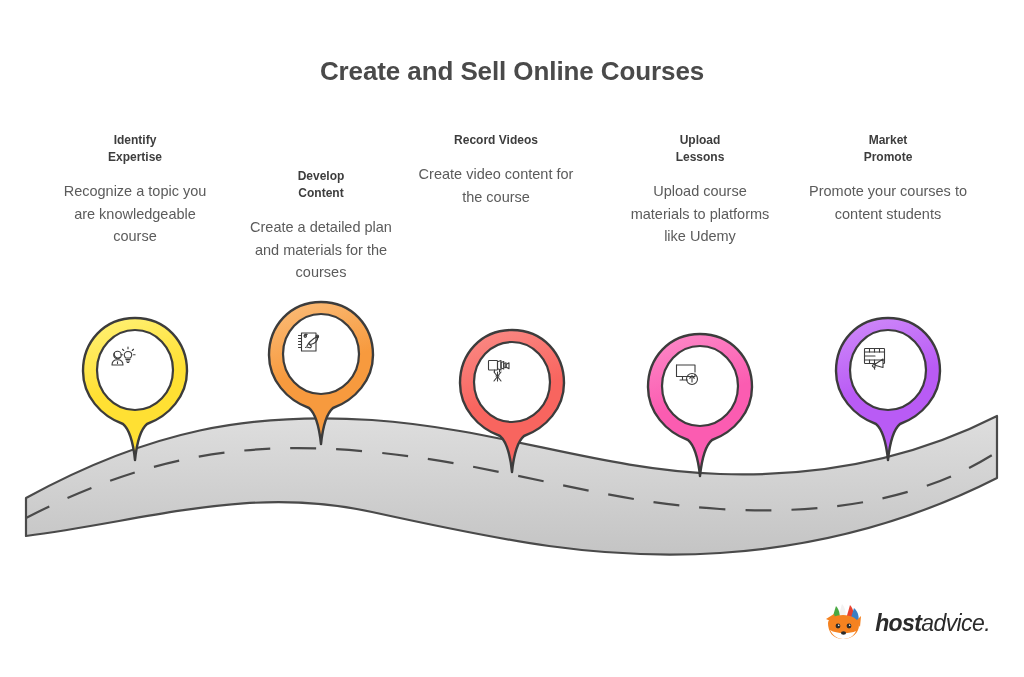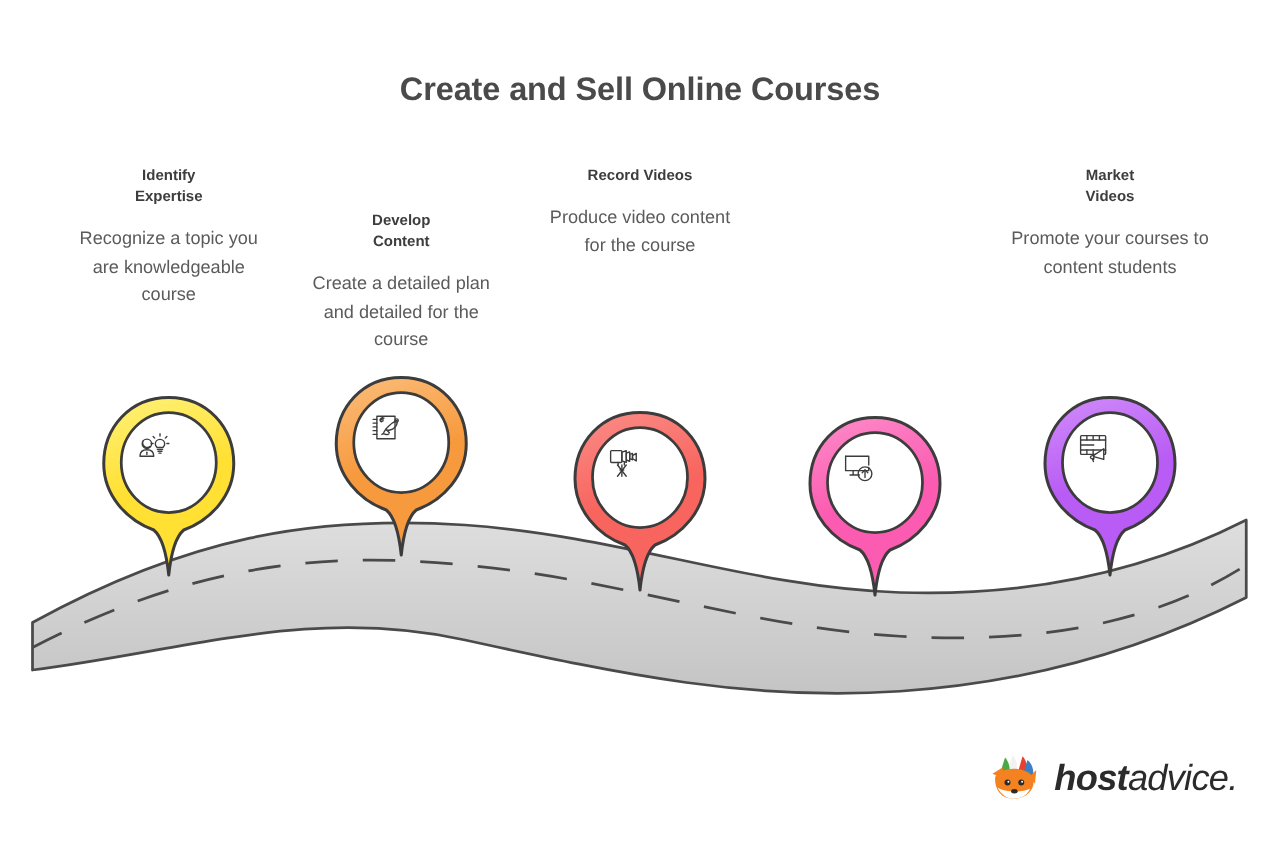"Record Videos" div.col { left: 432px -> 416px }
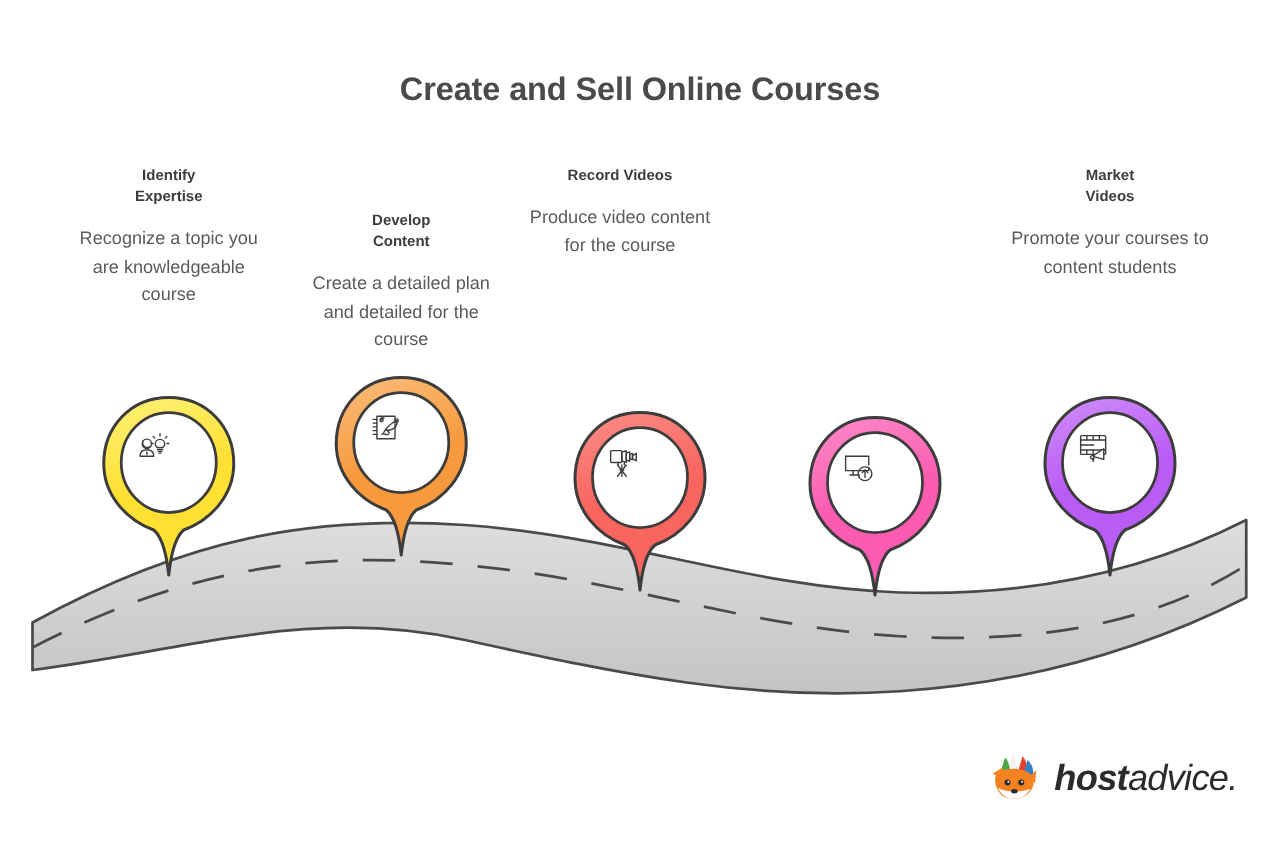"Upload" div.col { html: none -> <div> <div>Upload Lessons</div> <div>Upload course materials to platforms like Udemy</div> </div> }
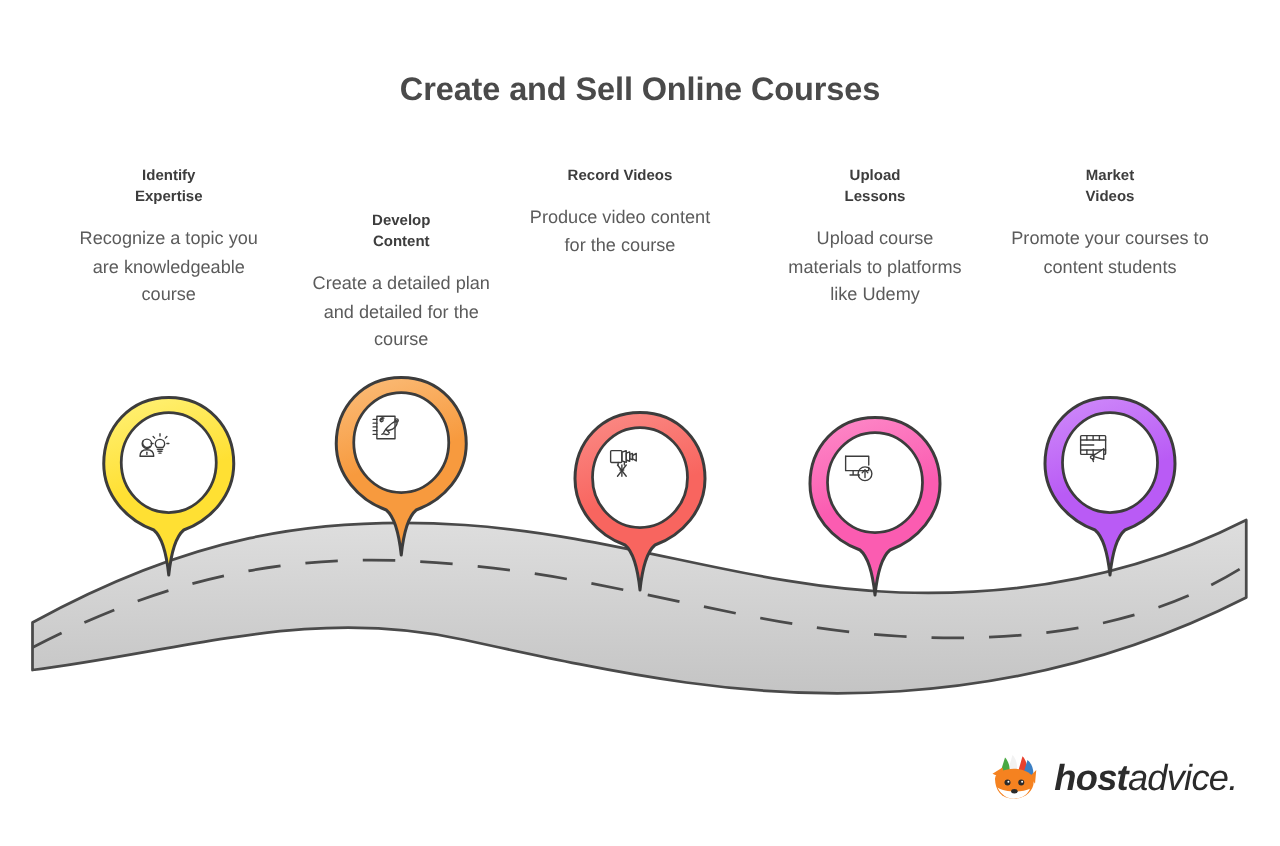"Market" div.col-heading { text: Videos -> Promote }
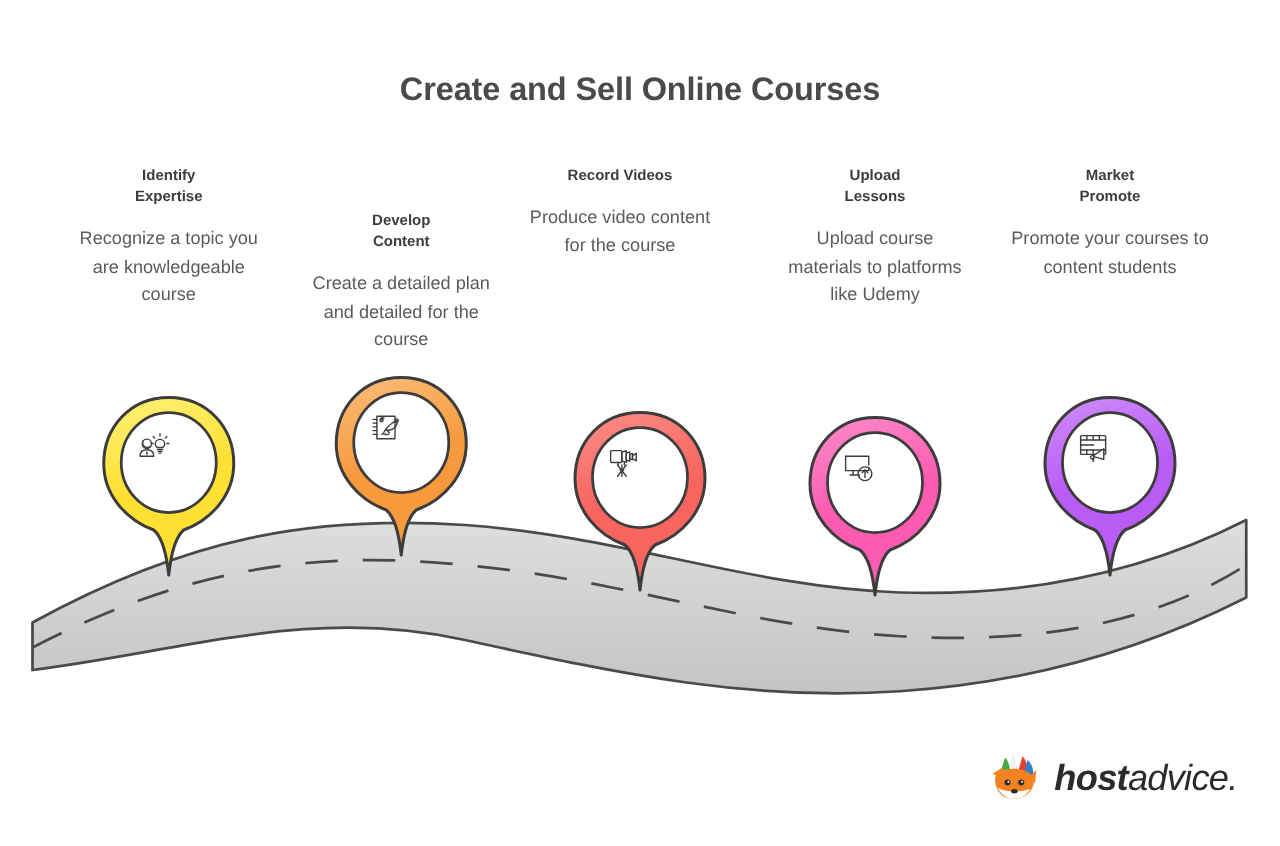"Produce video content for the" div.col-body { text: Produce -> Create }
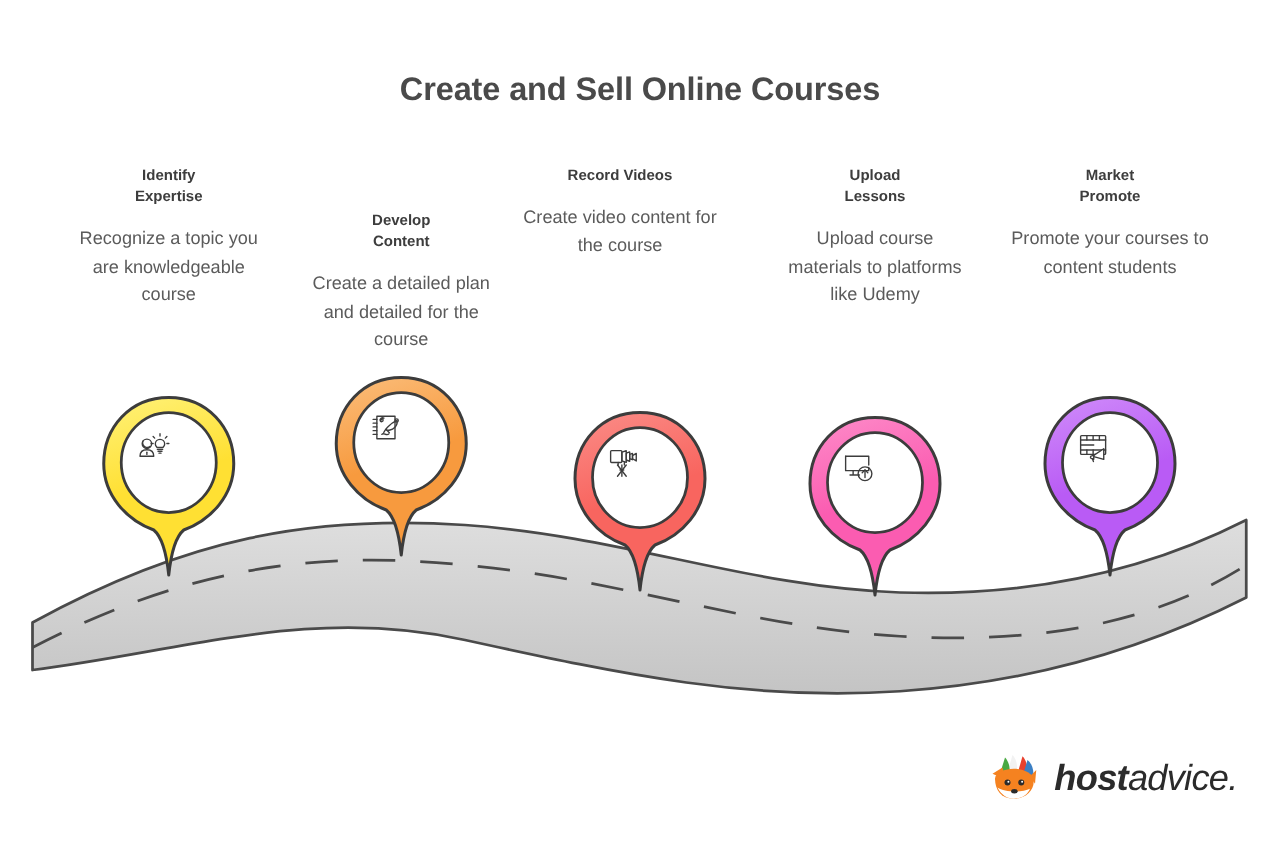"Create a detailed plan and" div.col-body { text: detailed for the course -> materials for the courses }
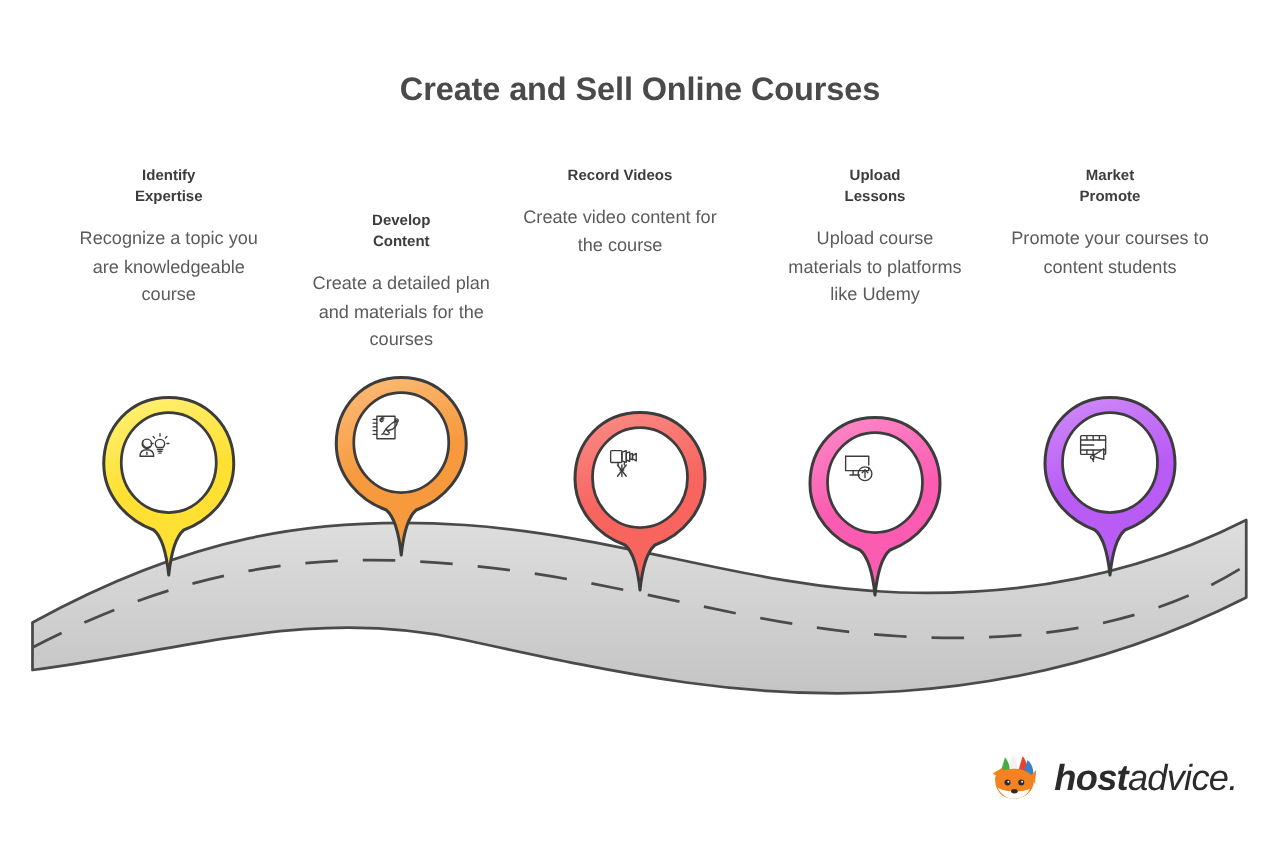"hostadvice." .logo-text { font-size: 29px -> 23px }
